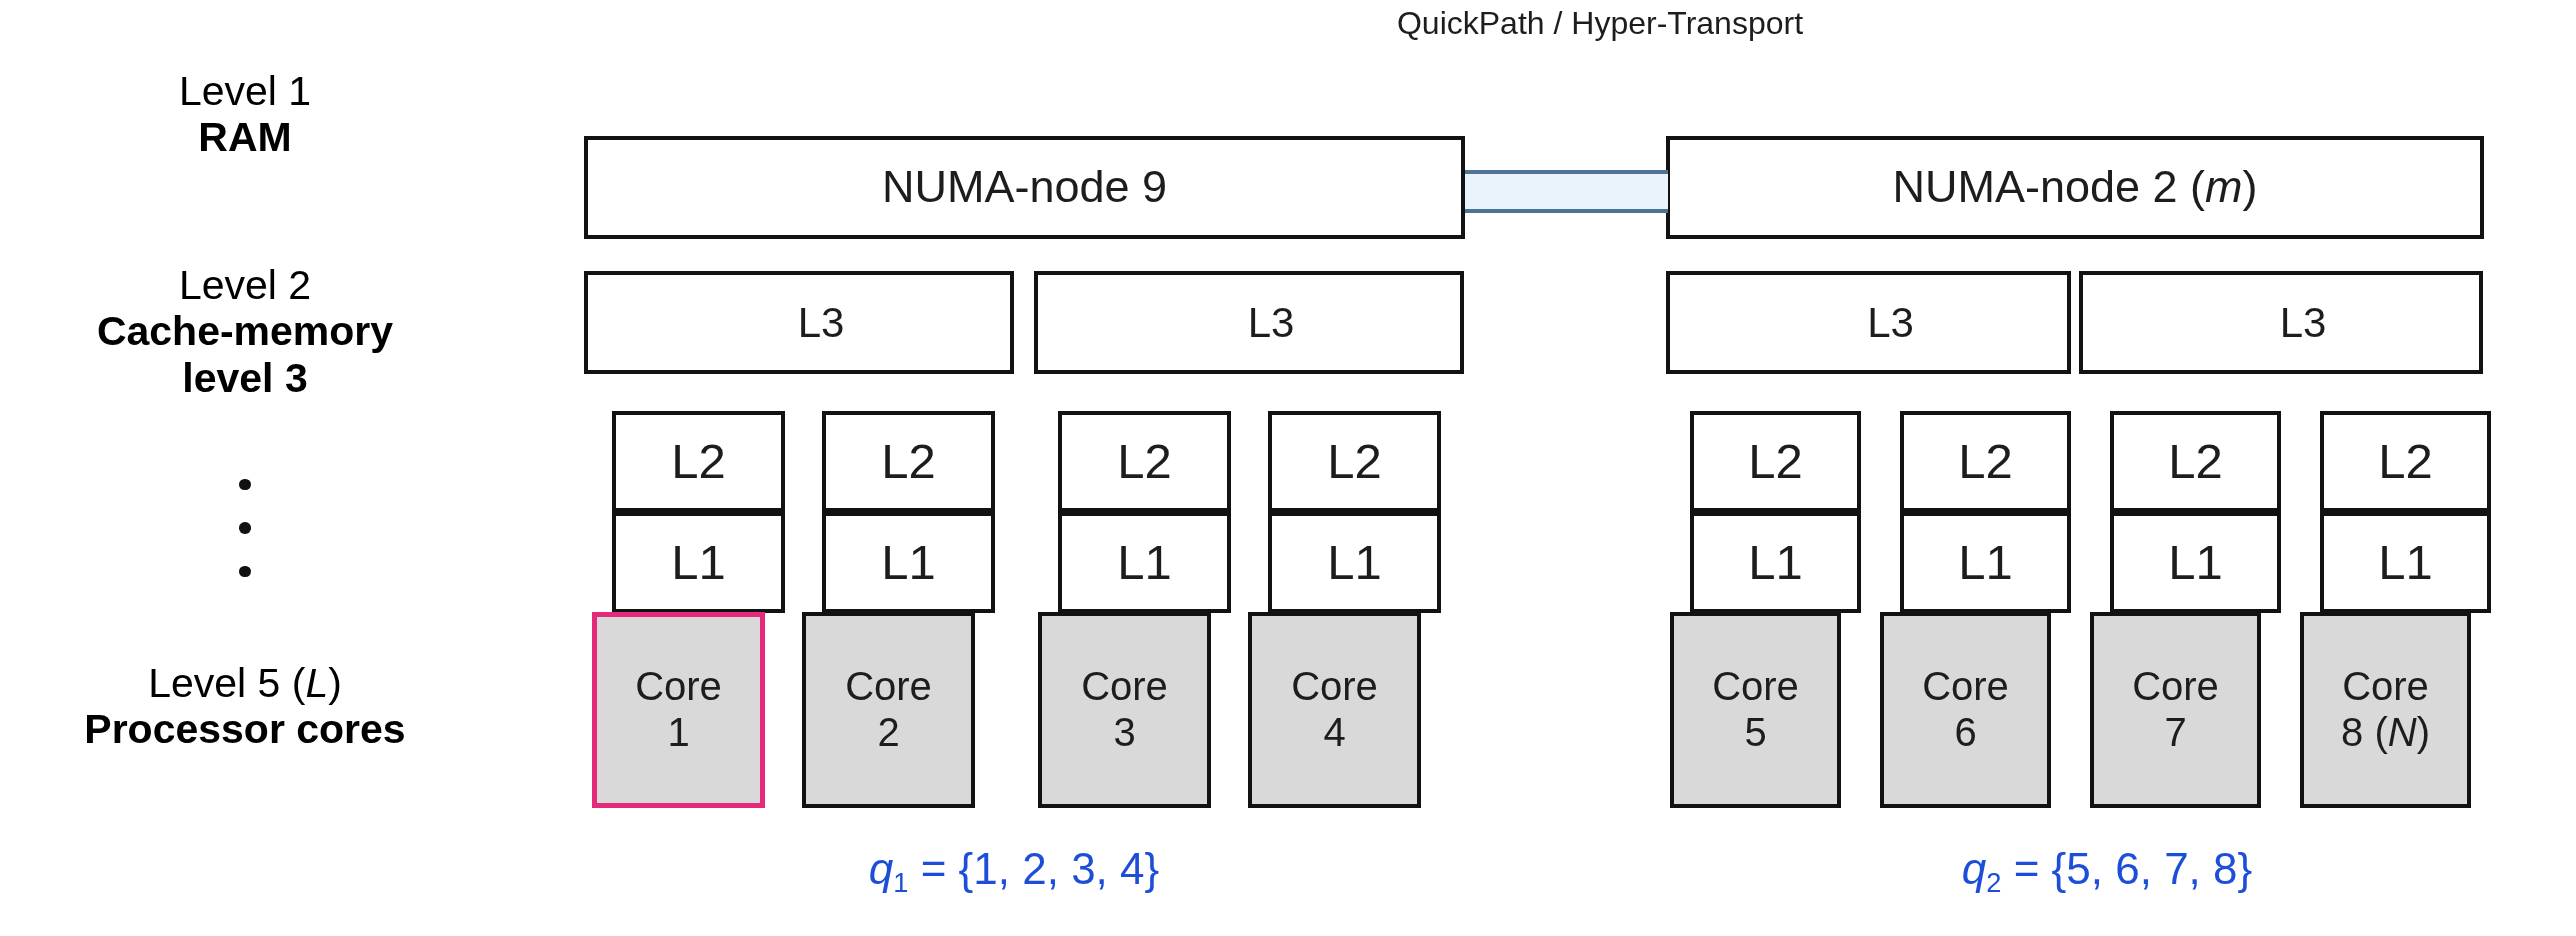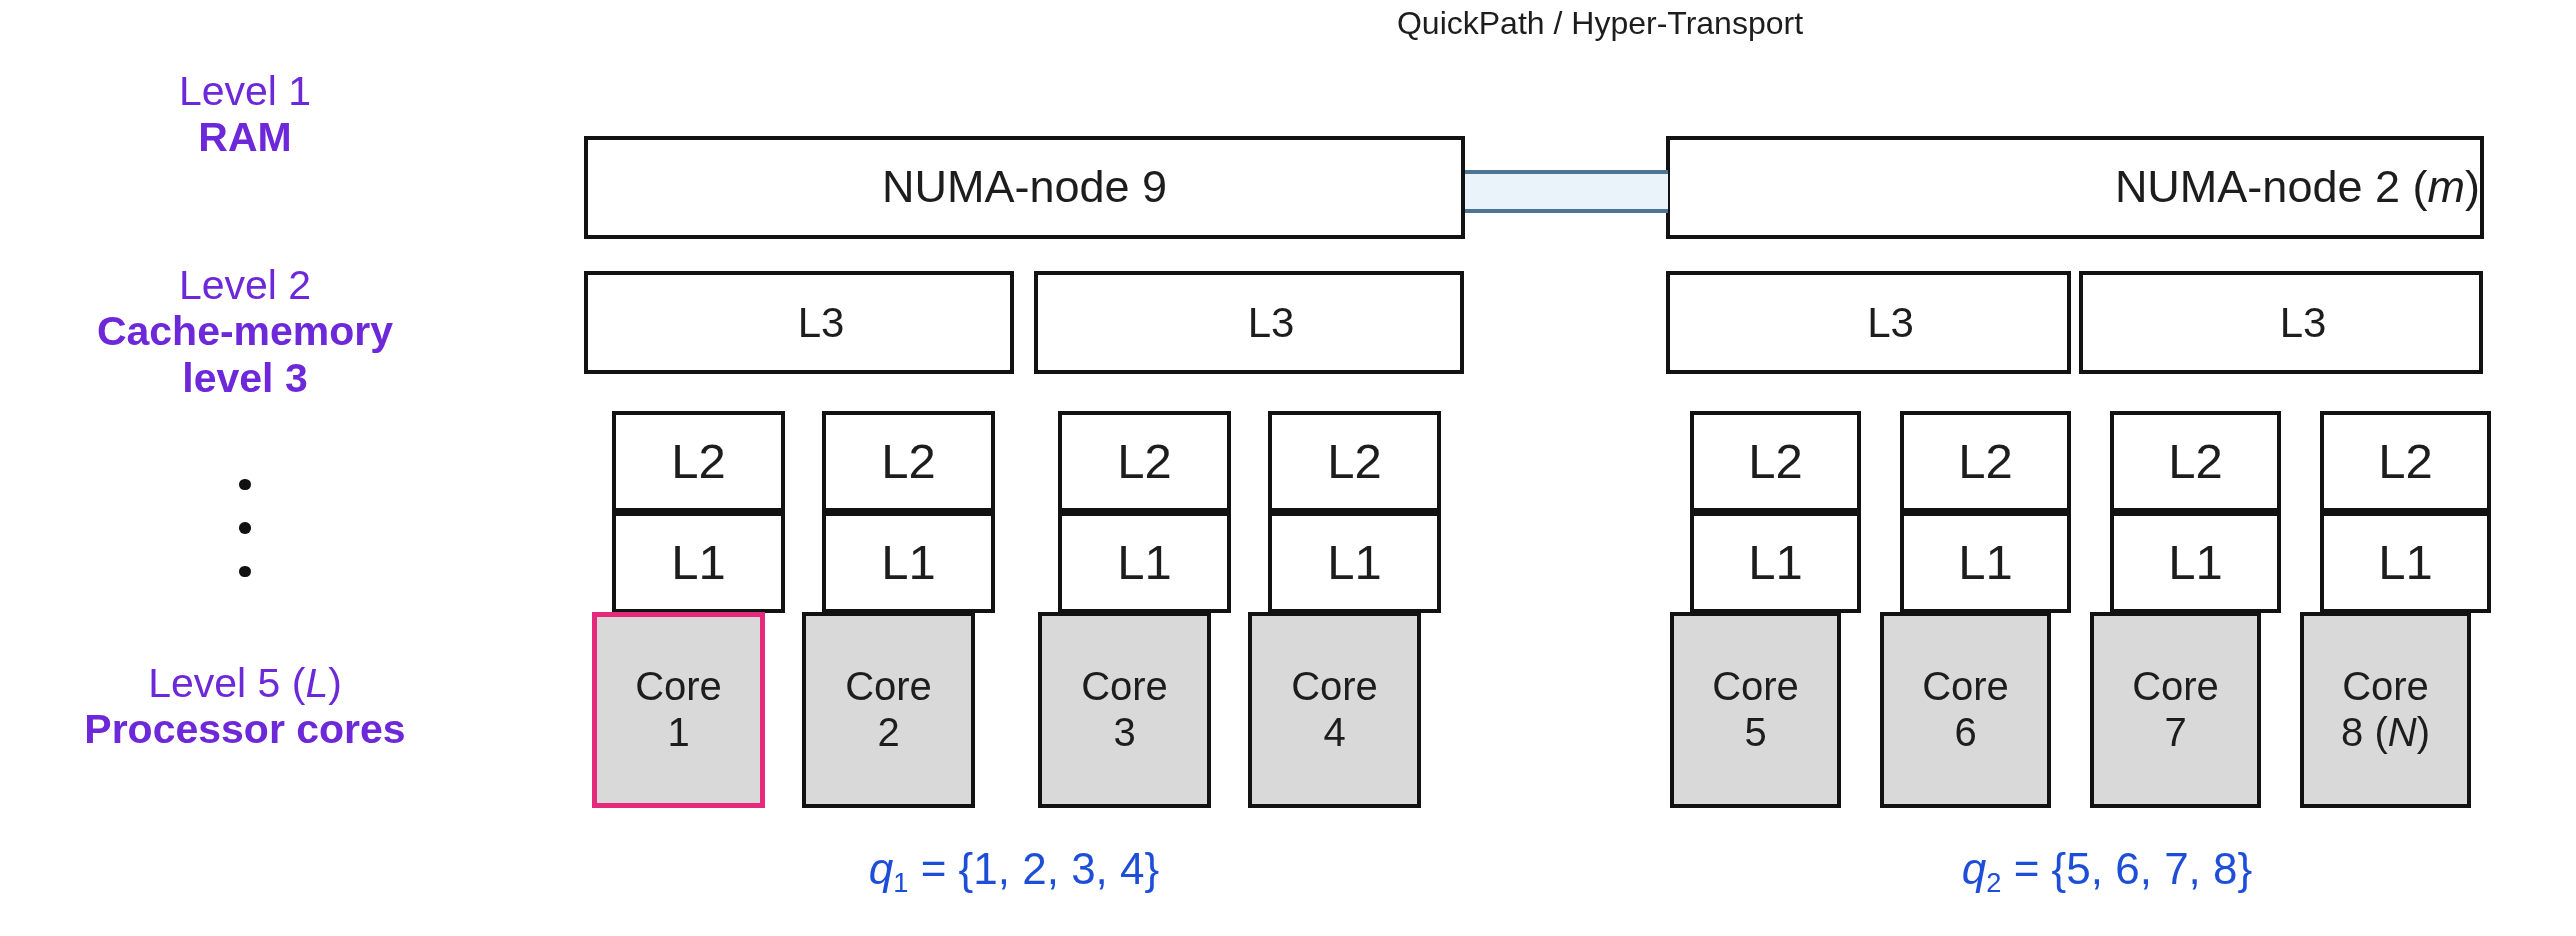"Level 1" .lvl { color: #6d28d9 -> #000000 }
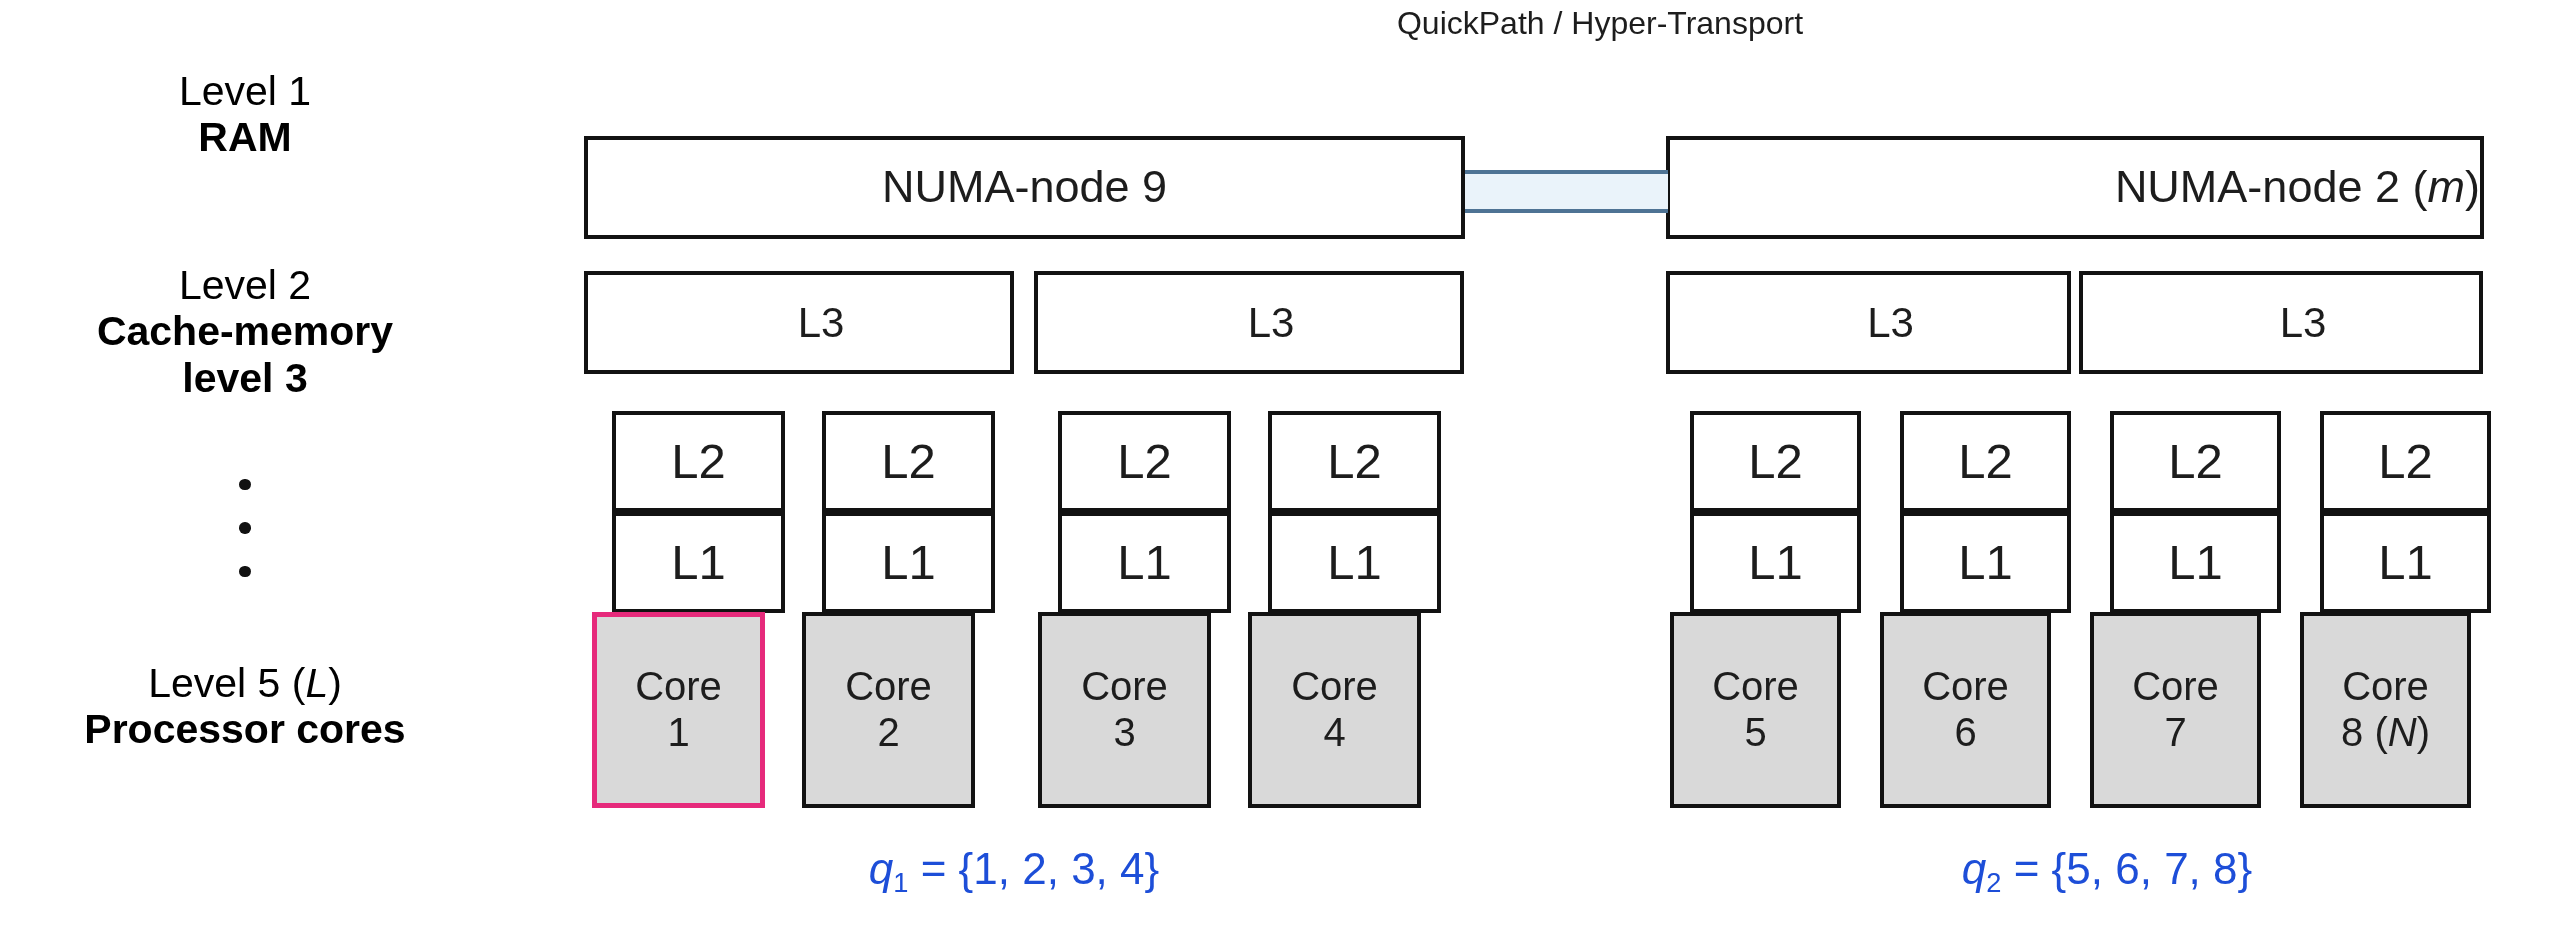"NUMA-node 2 (m)" div.box { justify-content: flex-end -> none }
